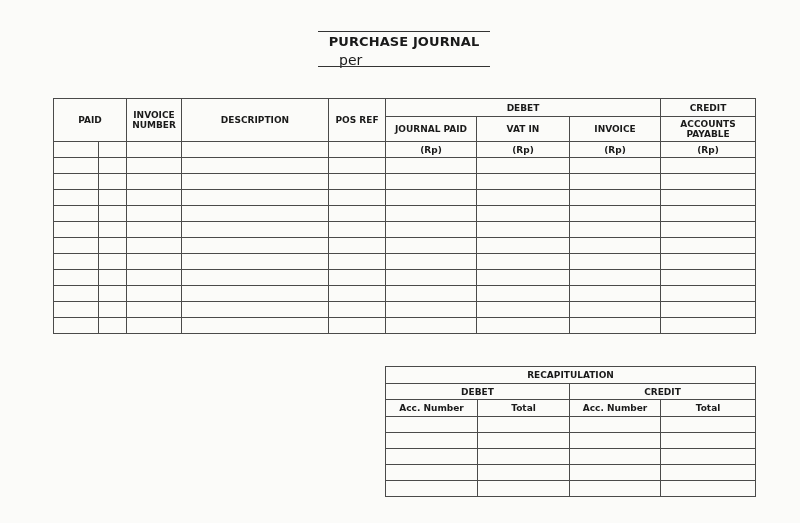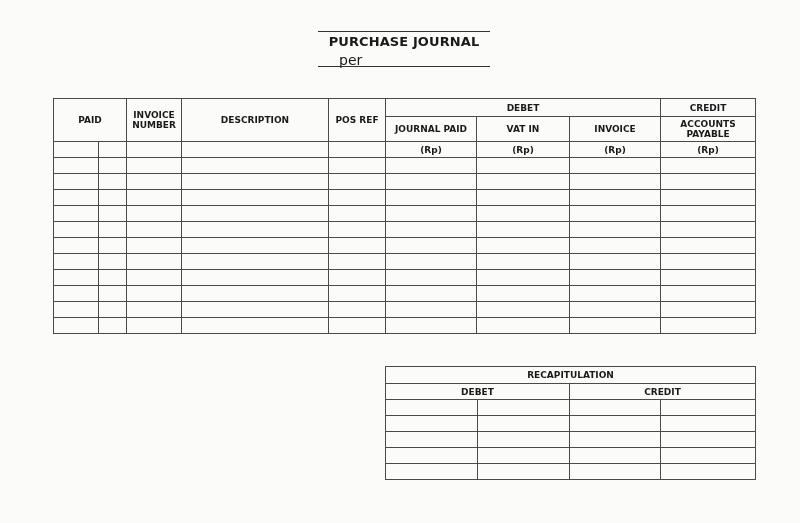"Acc. Number" tr { html: none -> <tr> <td>Acc. Number</td> <td>Total</td> <td>Acc. Number</td> <td>Total</td> </tr> }
